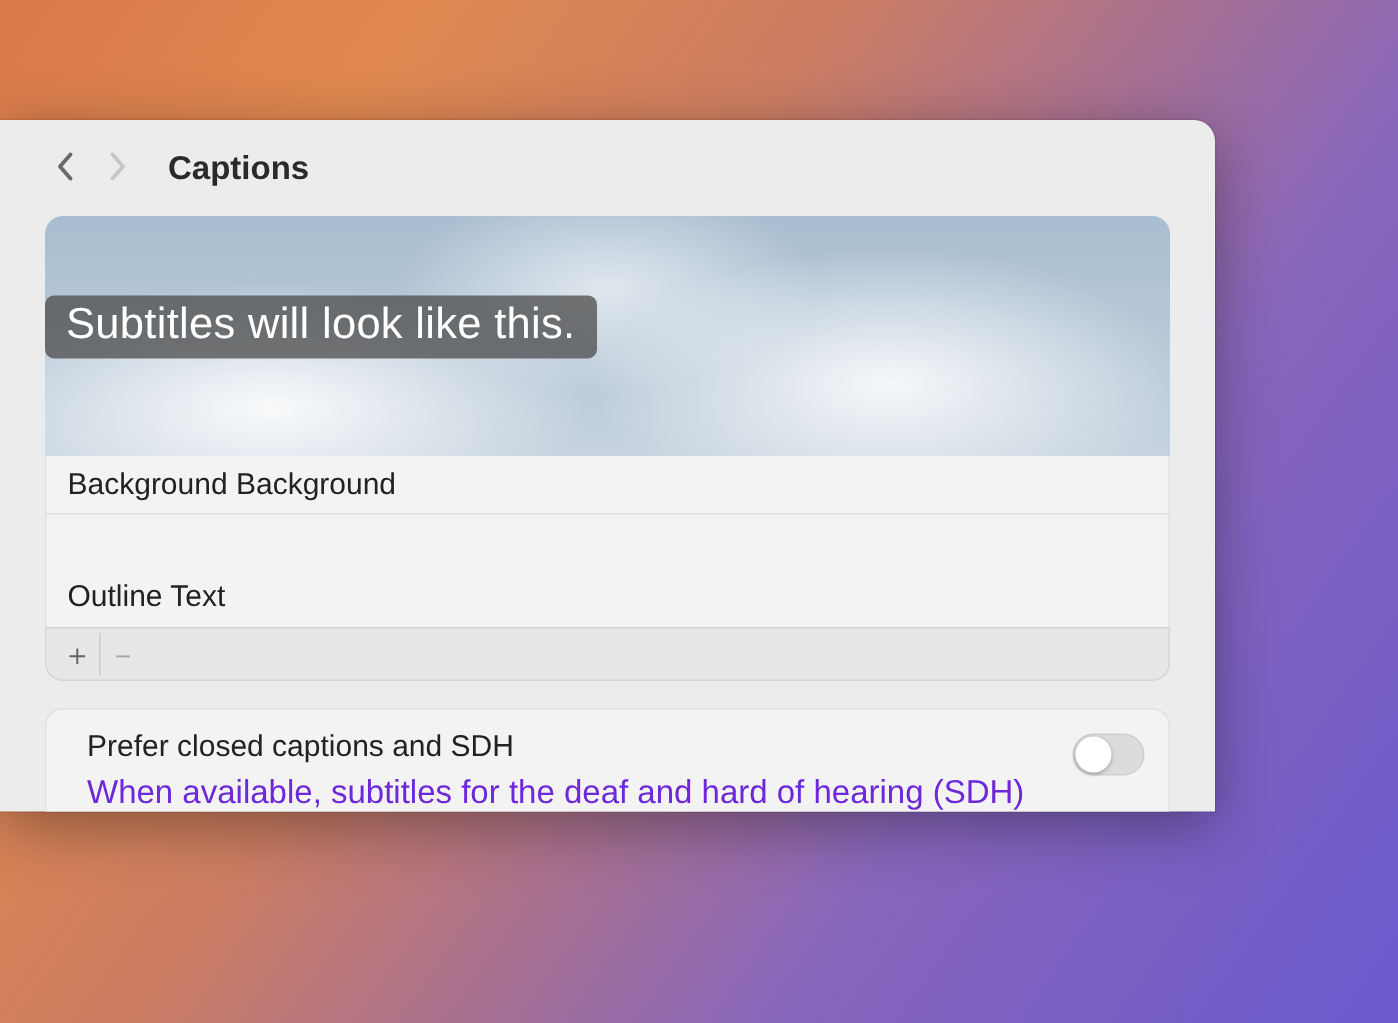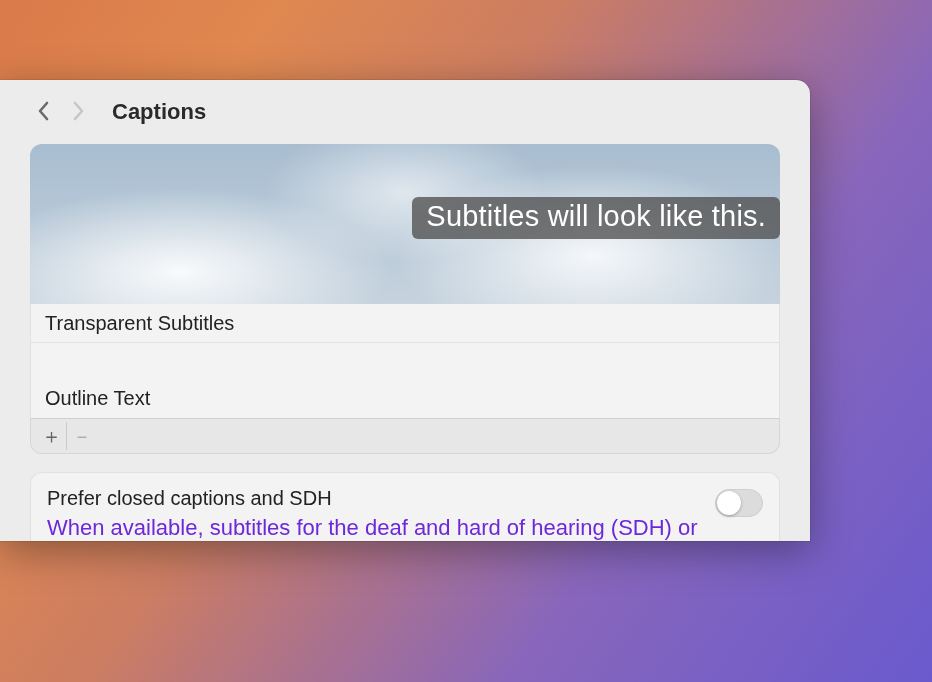"Subtitles will look like this." .preview { justify-content: flex-end -> flex-start }
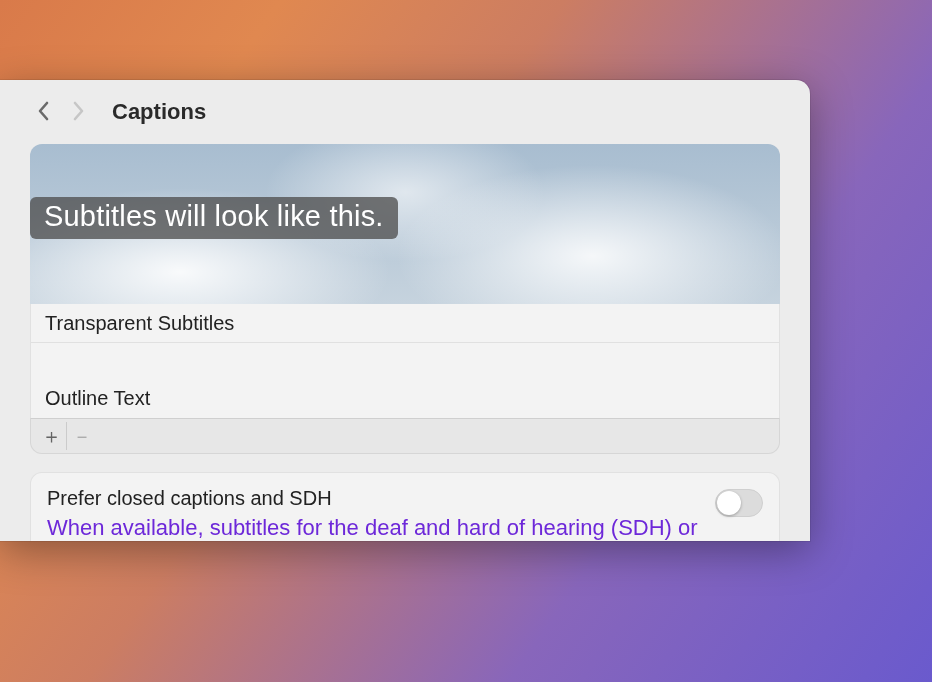"Transparent Subtitles" span { text: Transparent Subtitles -> Background Background }
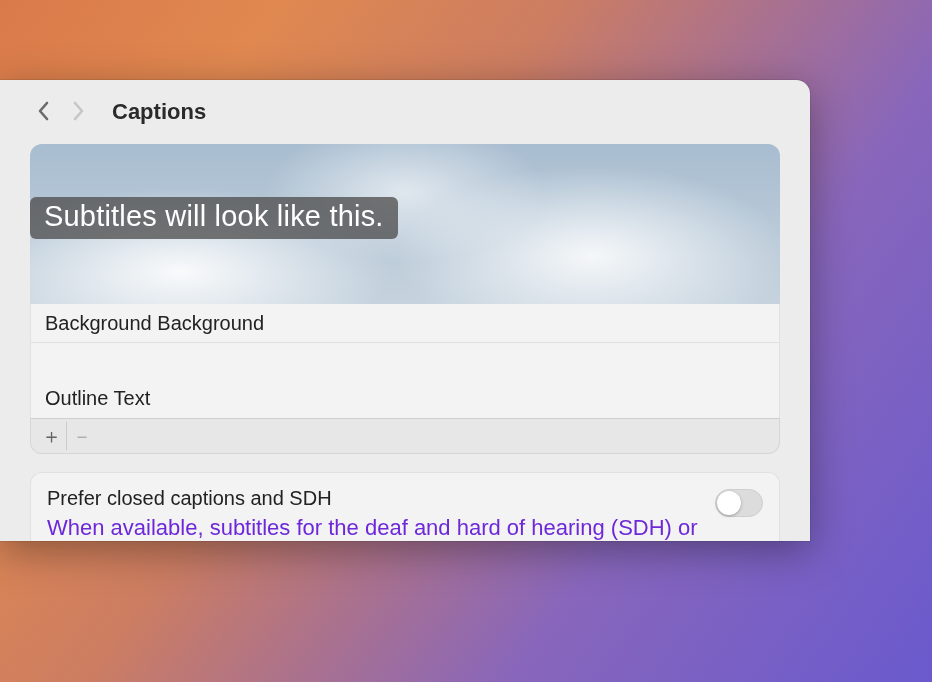"Prefer closed captions and SDH" .option-text { margin-left: none -> 11px }
